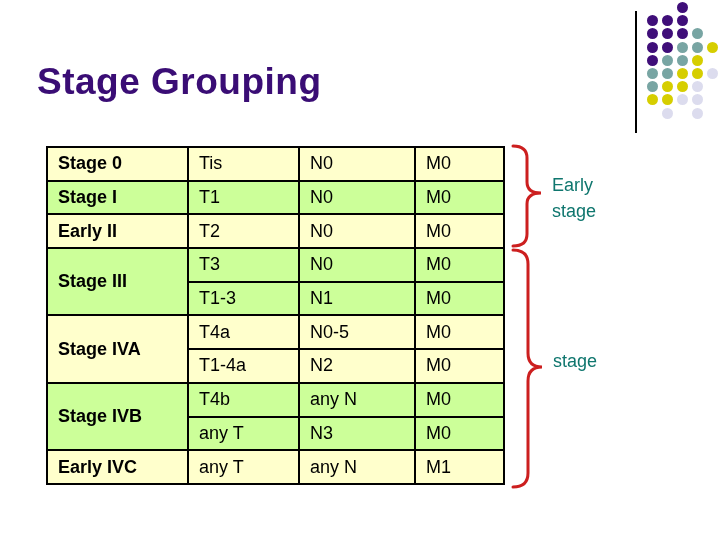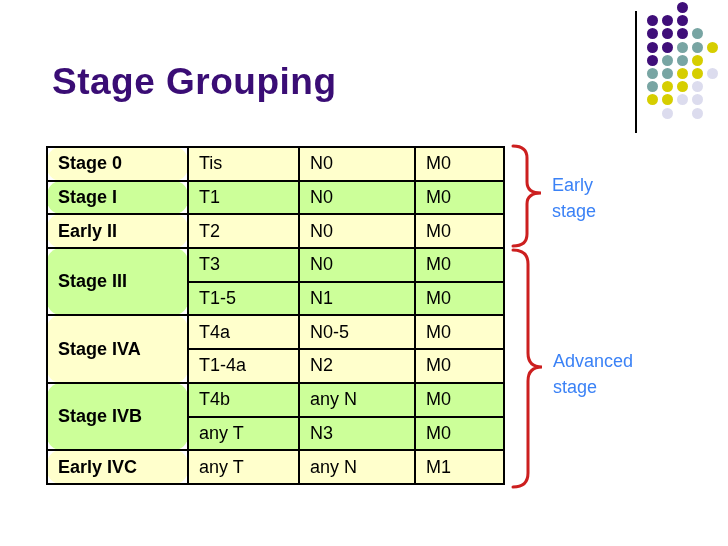"Stage Grouping" .title { left: 52px -> 37px }
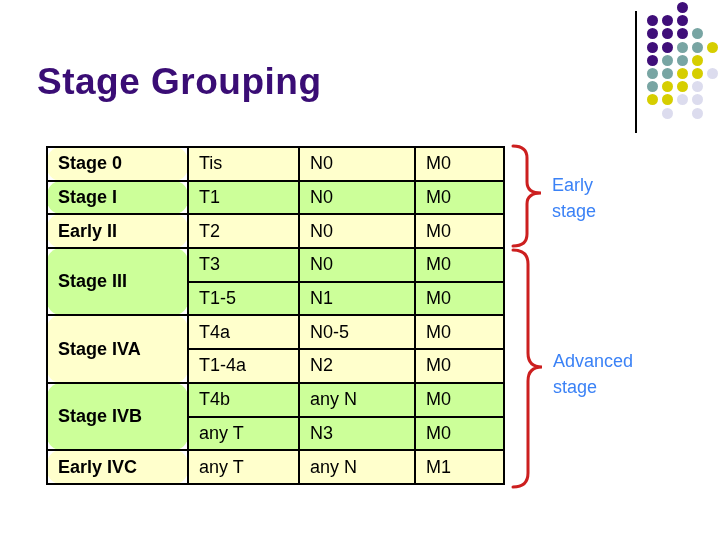"Stage 0" td.stage { border-radius: 14px -> none }
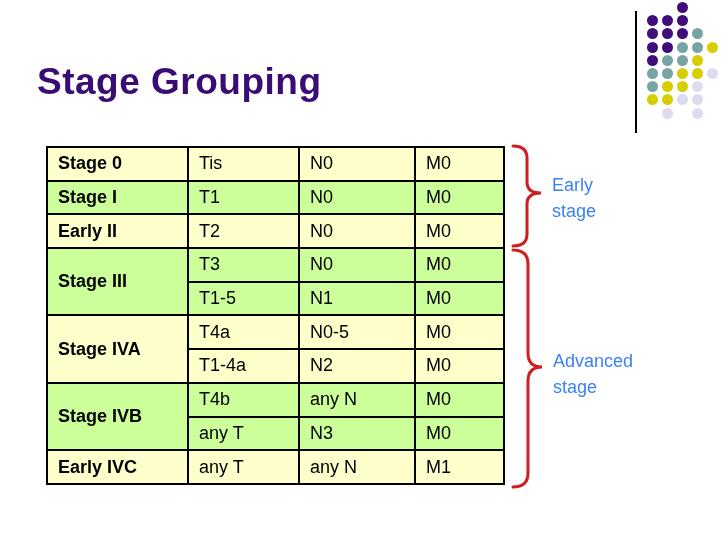"Early" .side-label { color: #3b82f6 -> #0f766e }
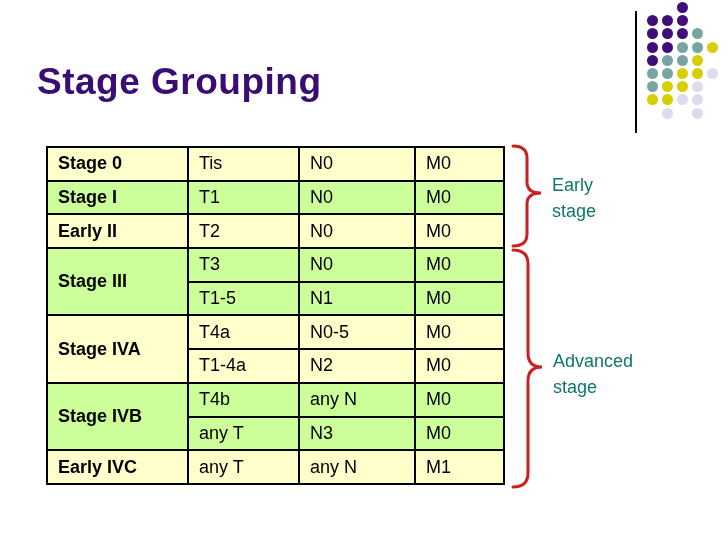"T1-5" td.green { text: T1-5 -> T1-3 }
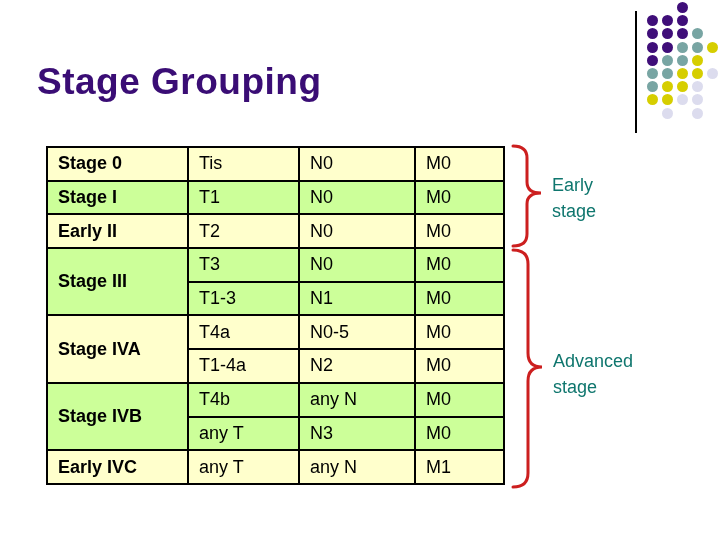"Advanced" div { html: <div>Advanced</div> -> none }
